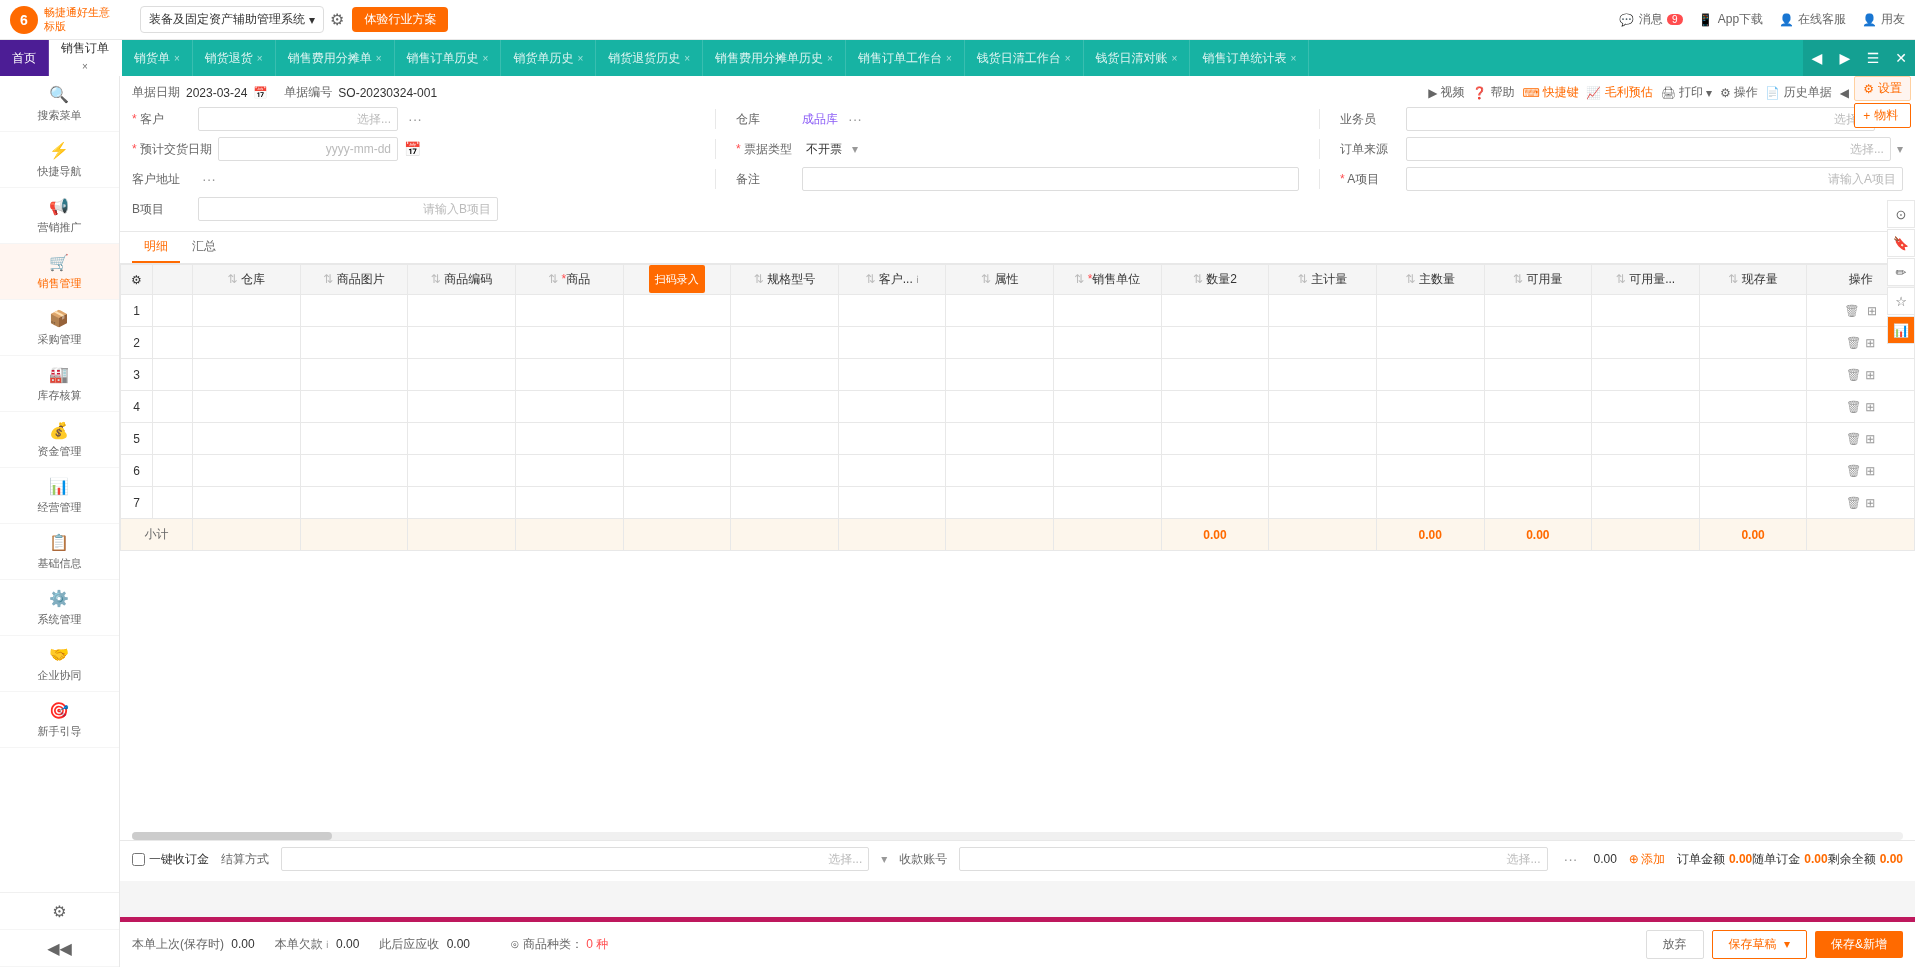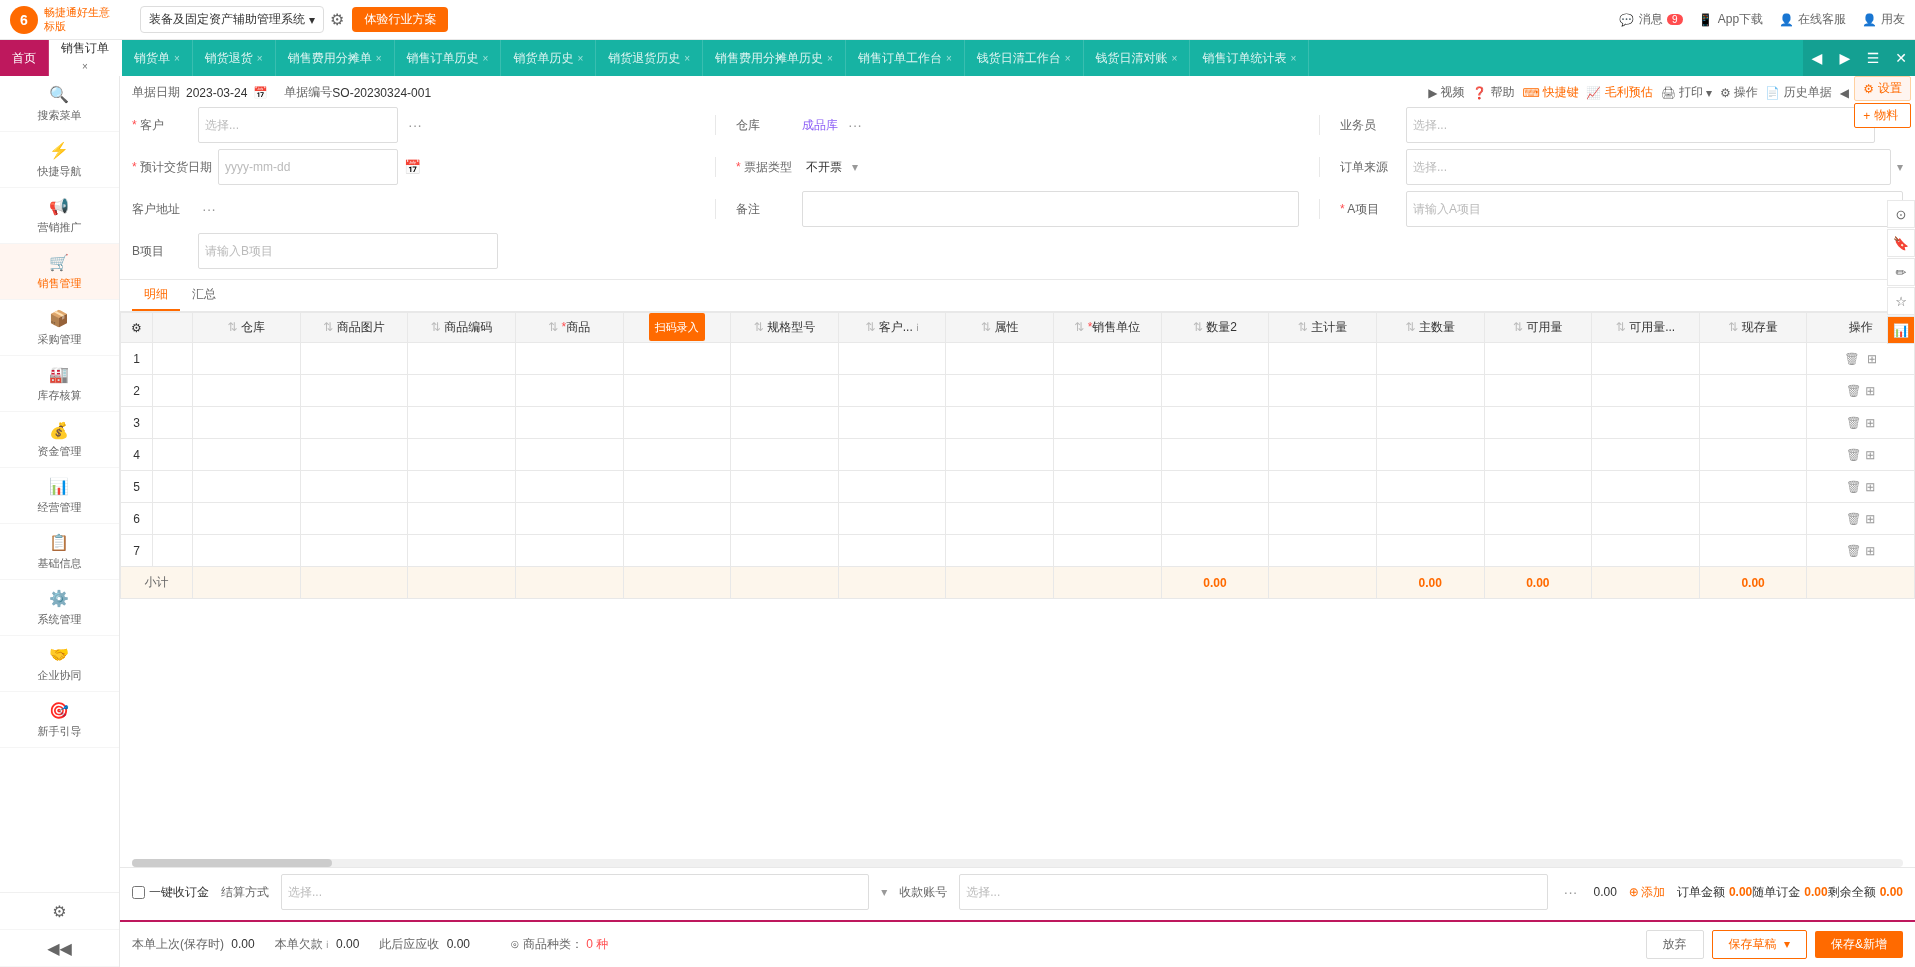"首页" .nav-tab-home { background: #be185d -> #4c1d95 }
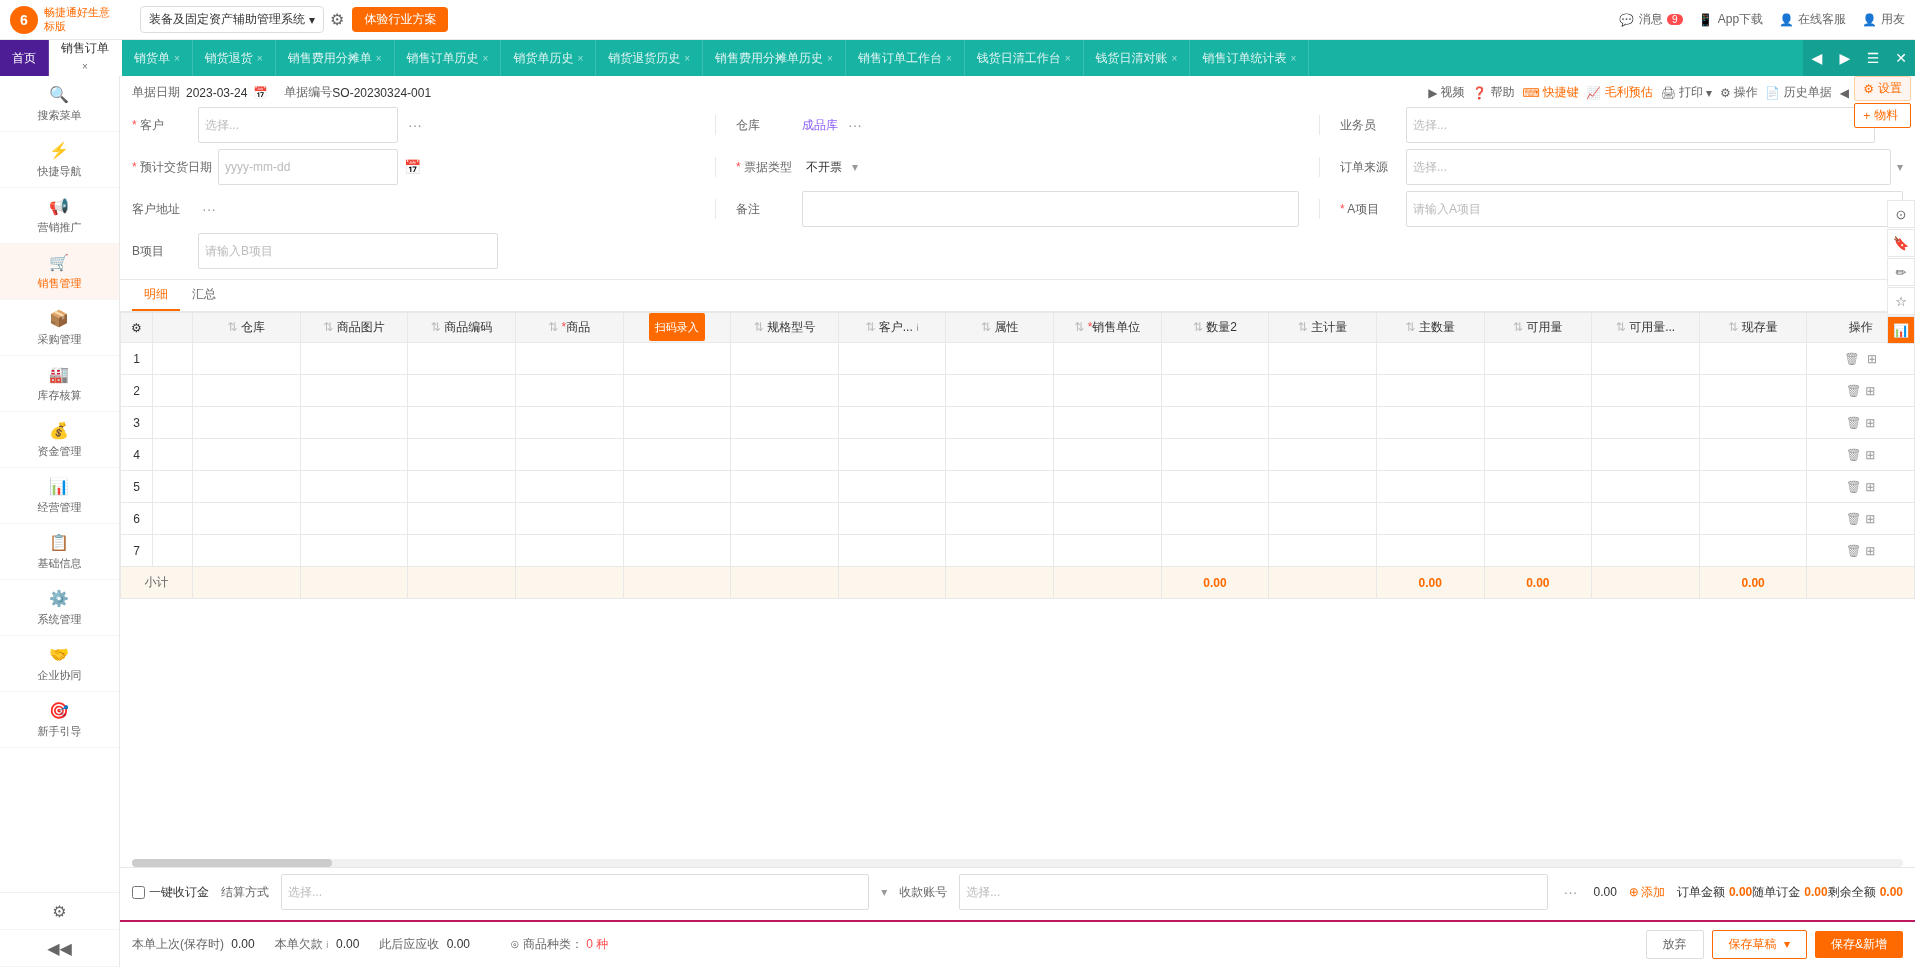"单据编号" div { gap: none -> 6px }
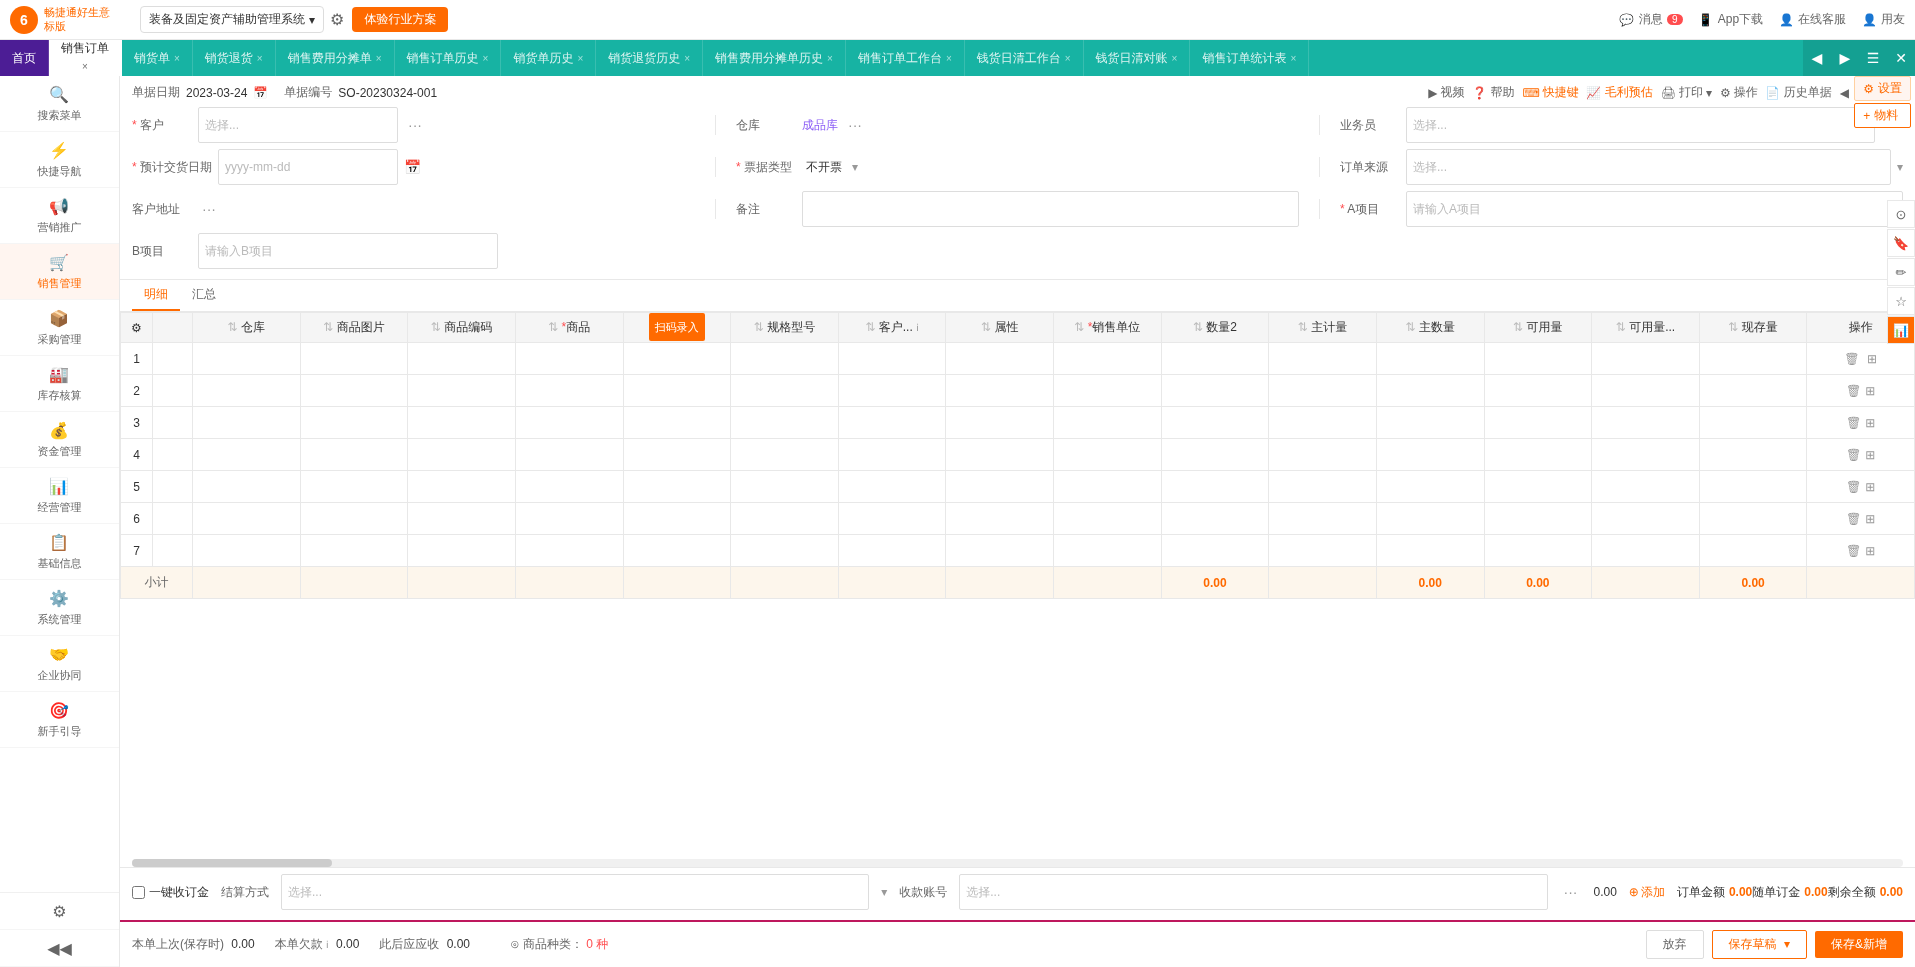"选择..." .form-input { height: 36px -> 24px; text-align: none -> right }
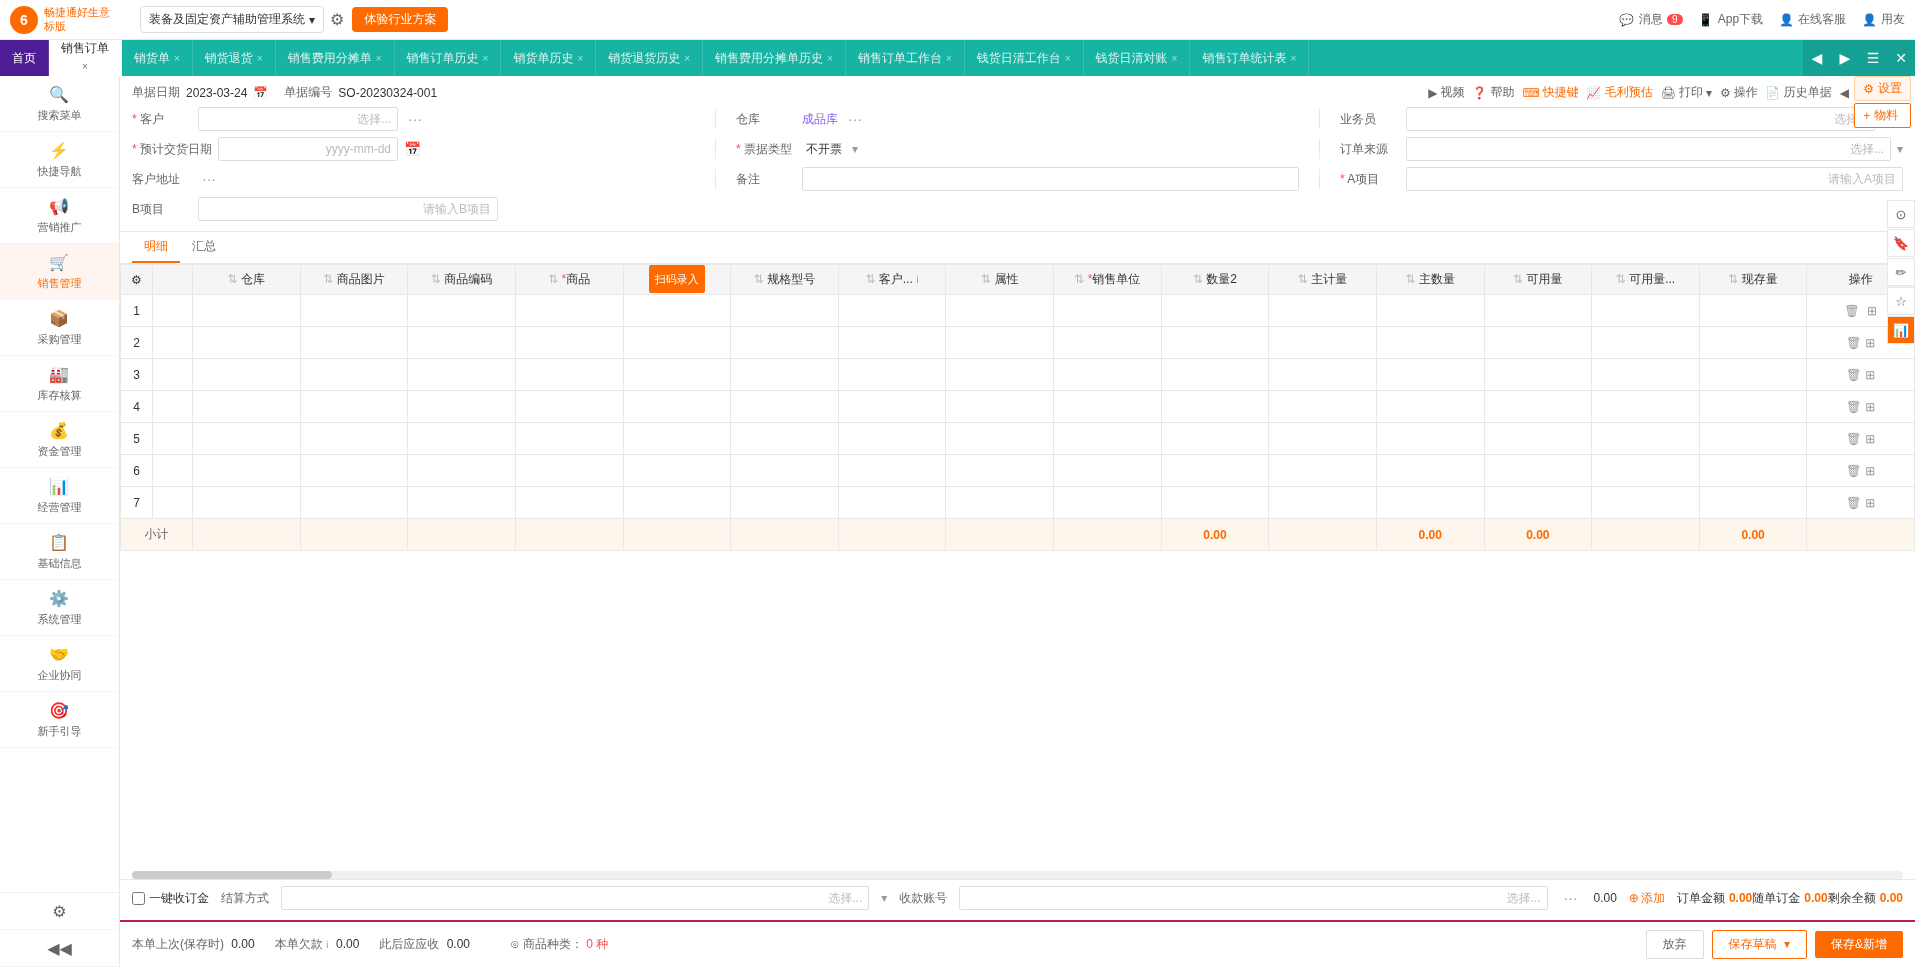"本单上次(保存时) 0.00" .action-bar { border-top: 2px solid #be185d -> 5px solid #be185d; margin-top: none -> 36px }
